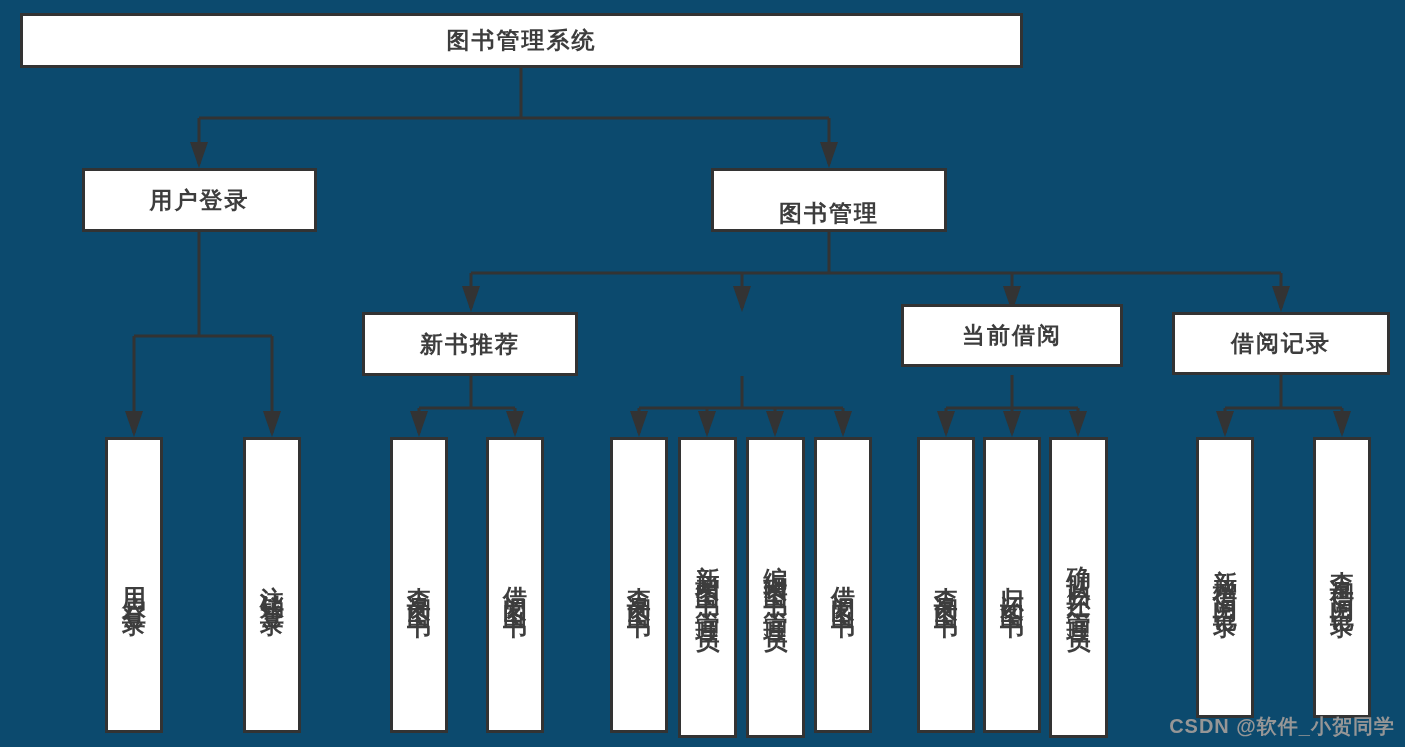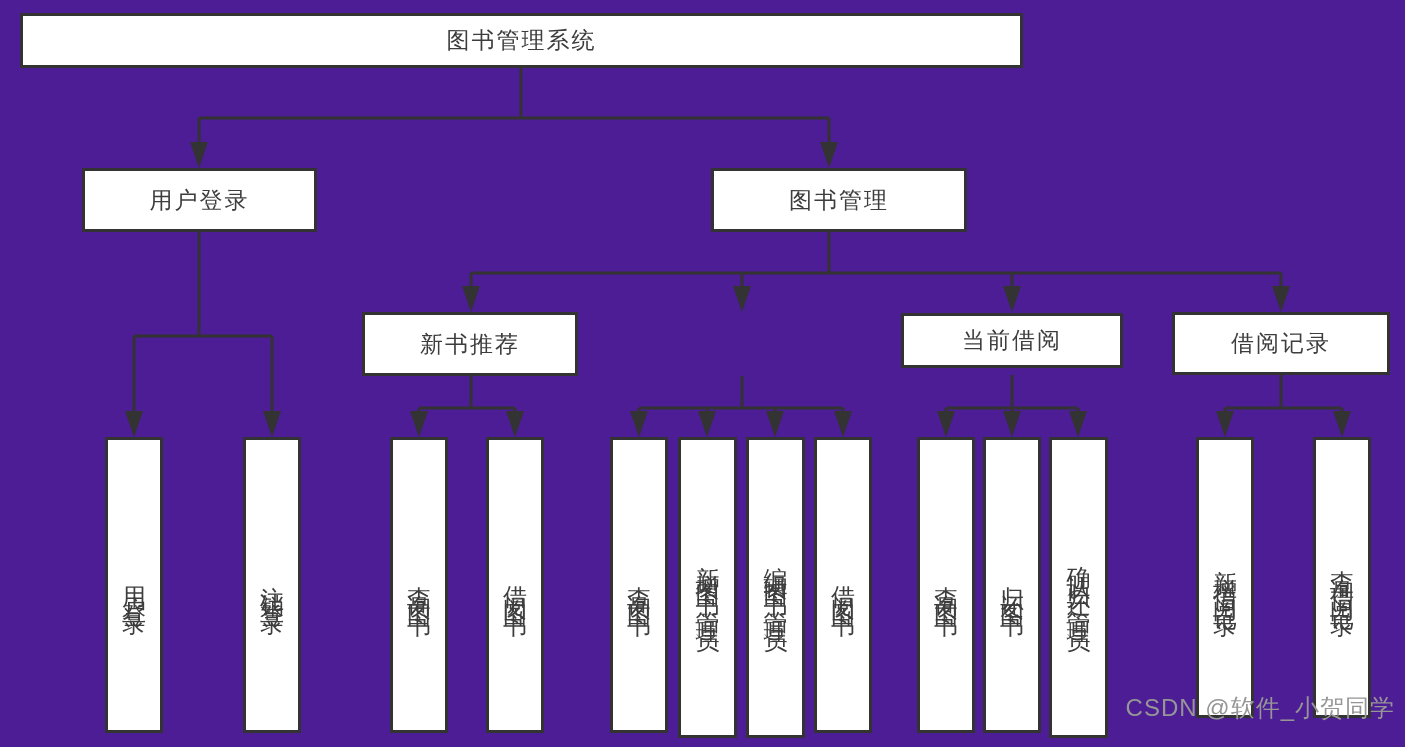"图书管理系统" .canvas { background: #4c1d95 -> #0c4a6e; font-weight: none -> bold }
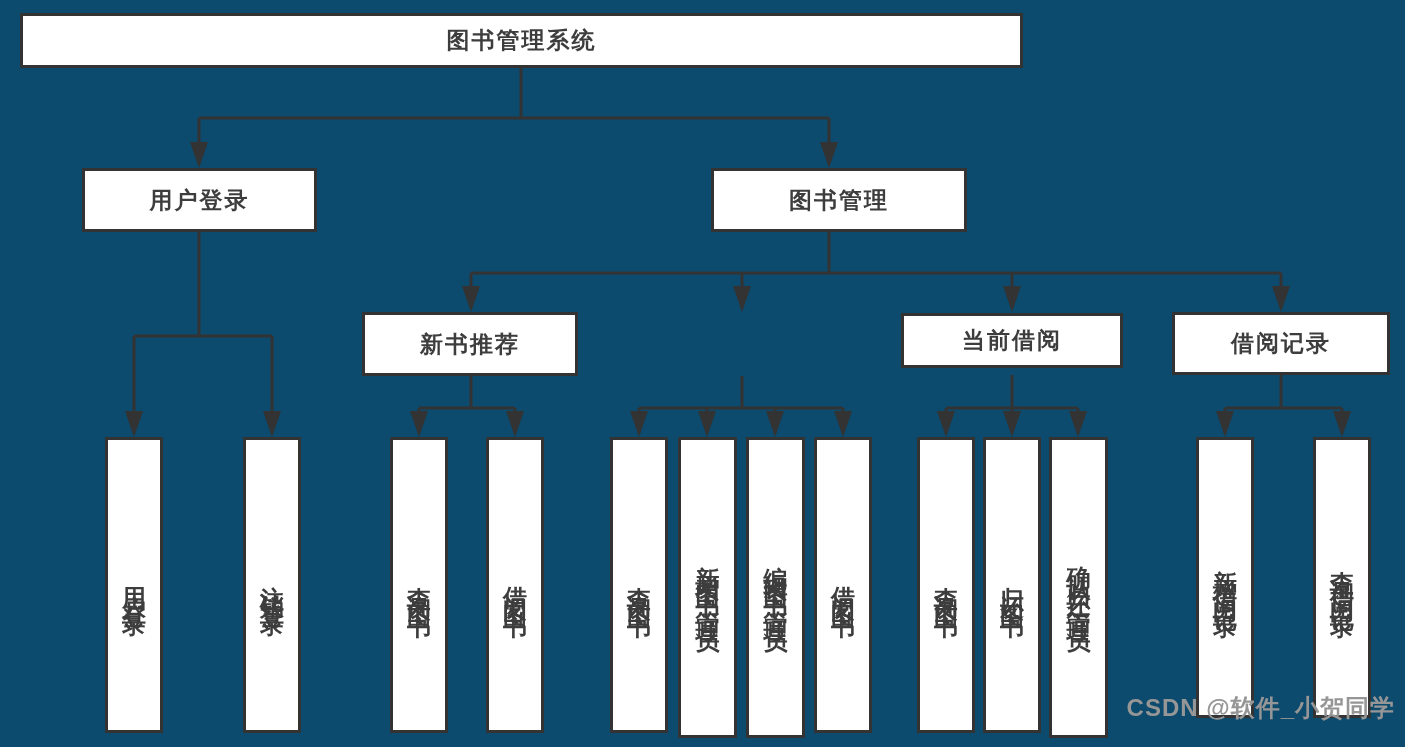"图书管理" div.node { align-items: none -> flex-end; width: 256px -> 236px }
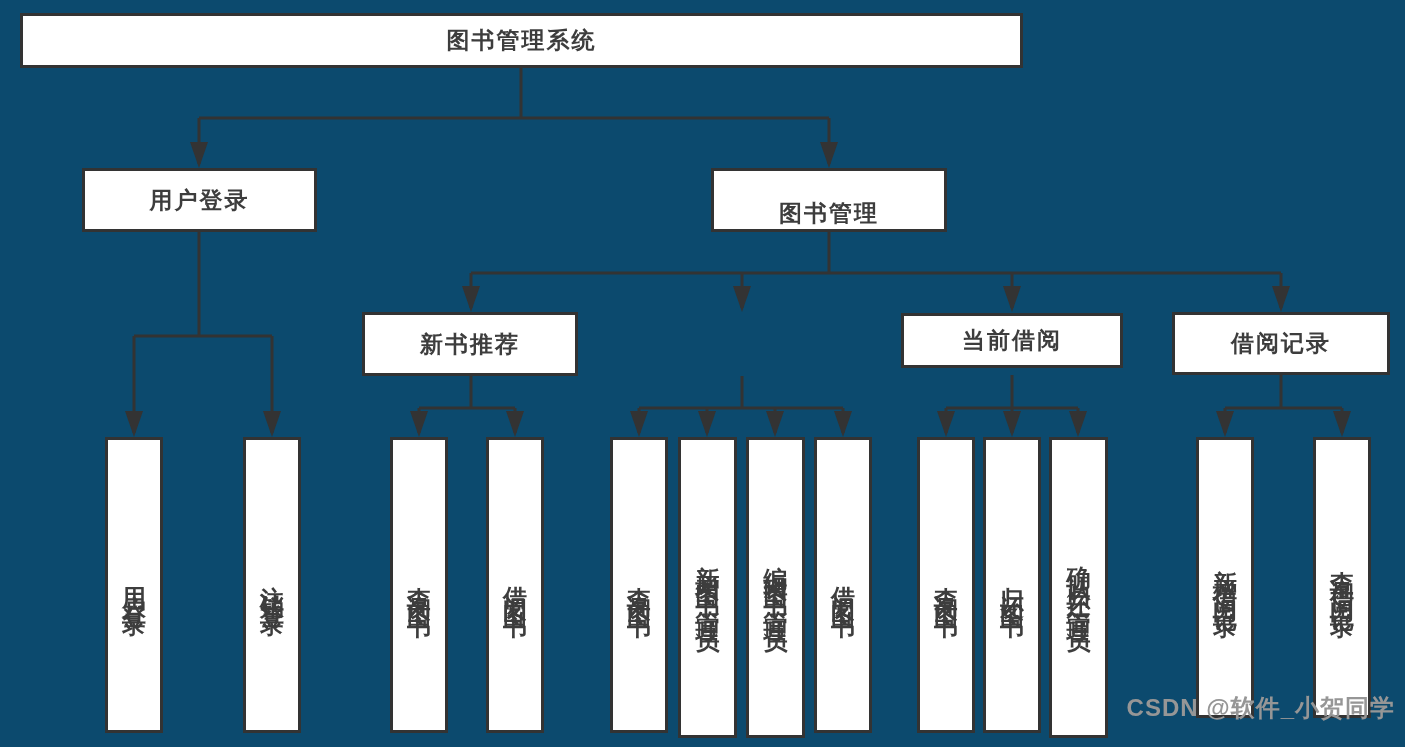"当前借阅" div.node { height: 55px -> 63px; top: 313px -> 304px }
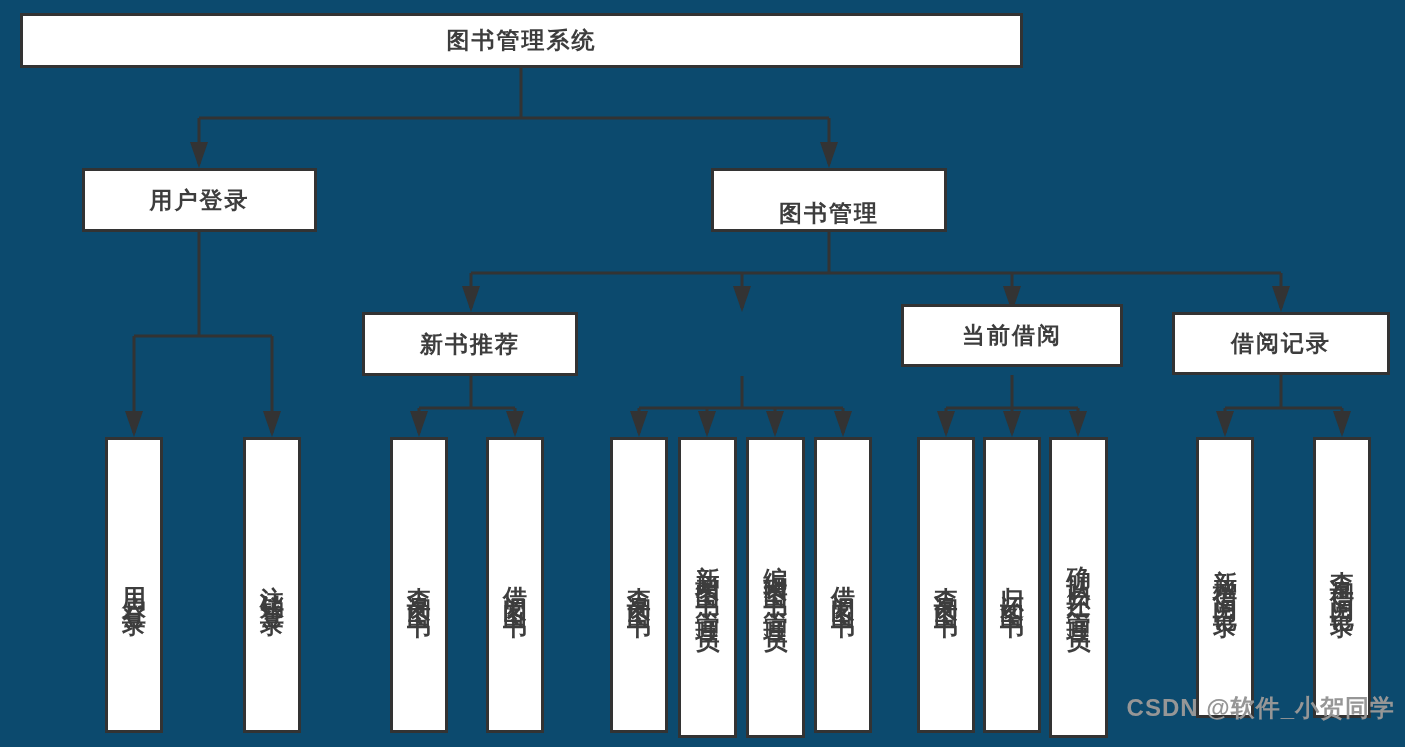"CSDN @软件_小贺同学" .watermark { bottom: 23px -> 7px; font-size: 24px -> 20px }
